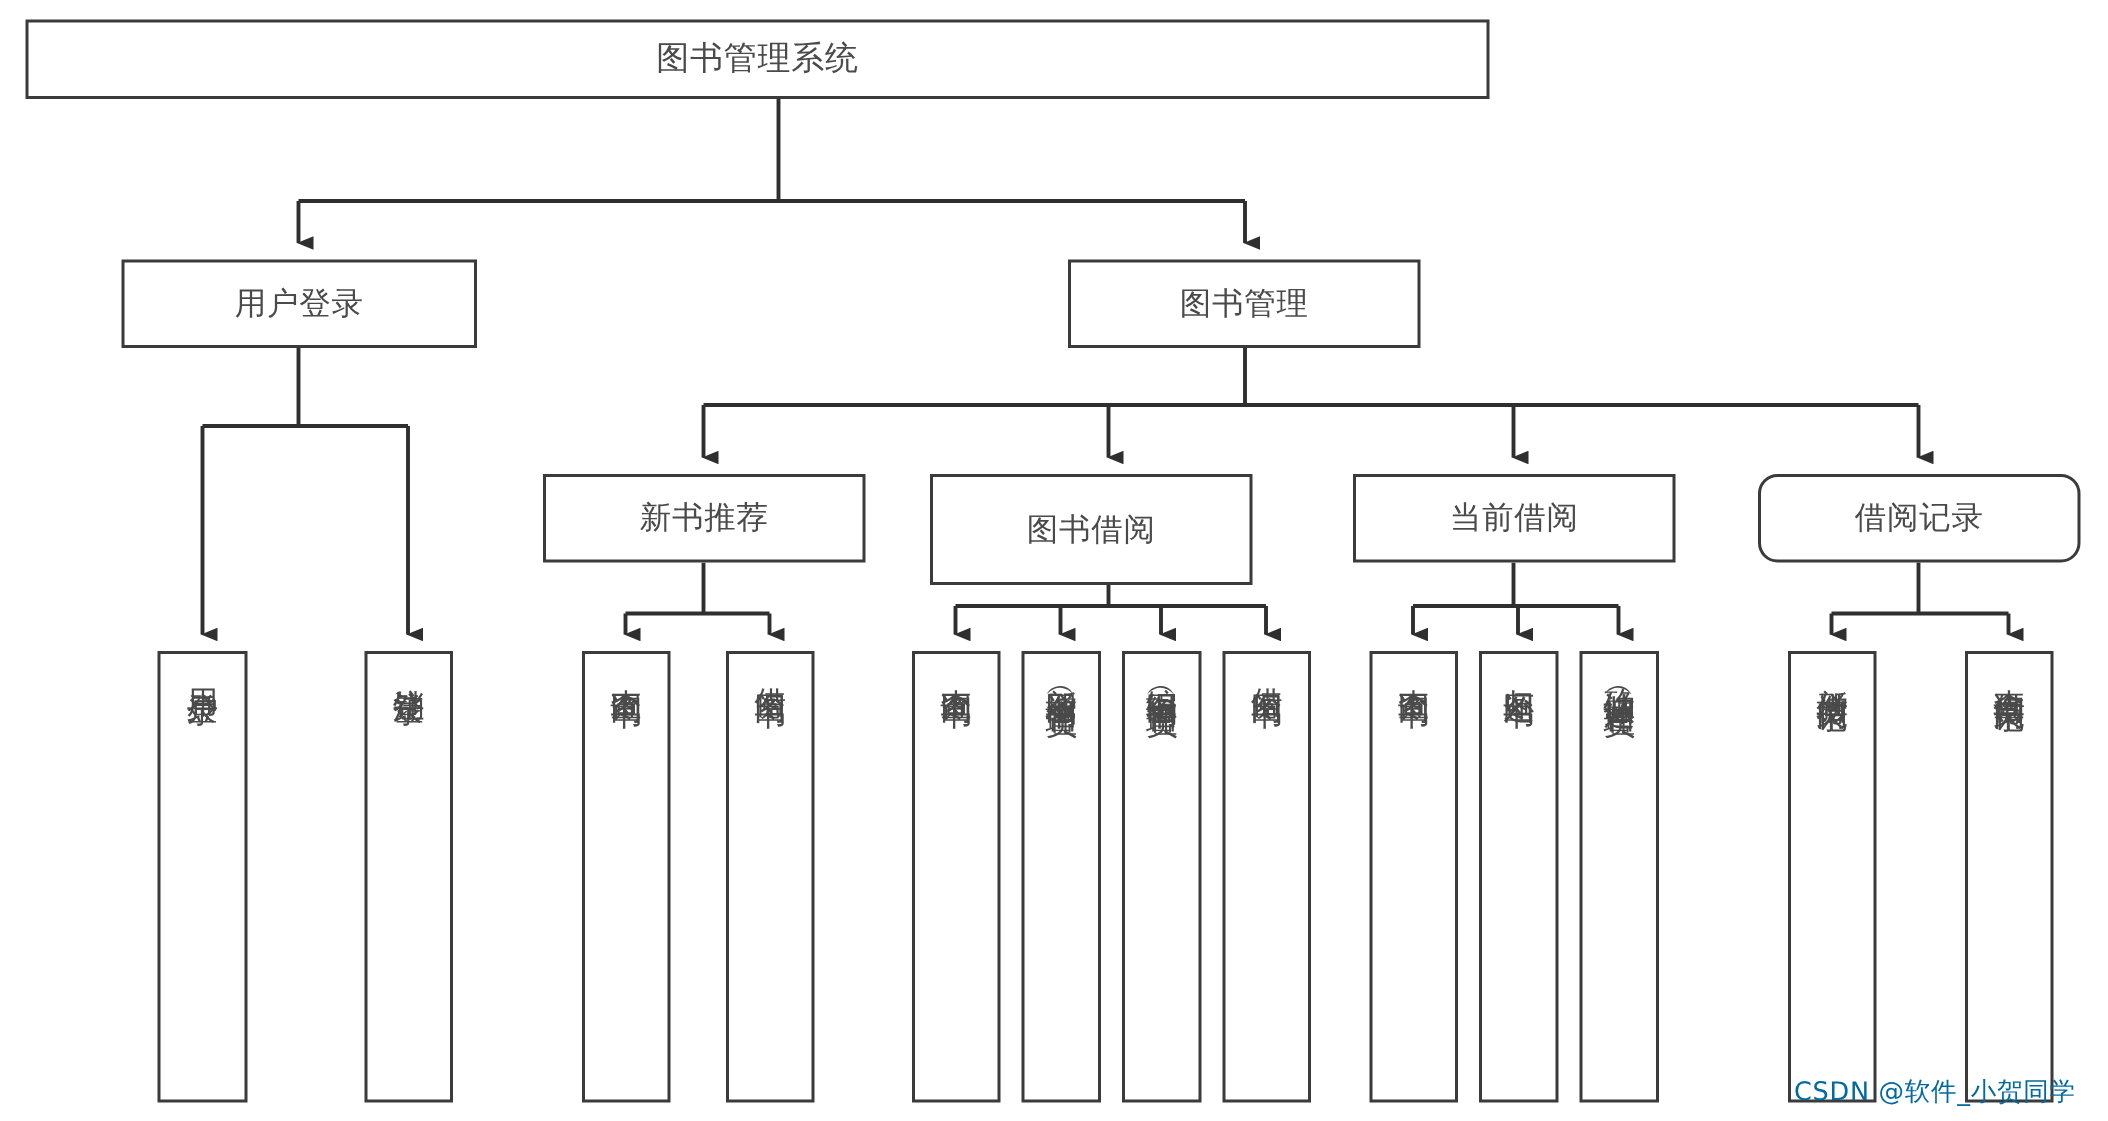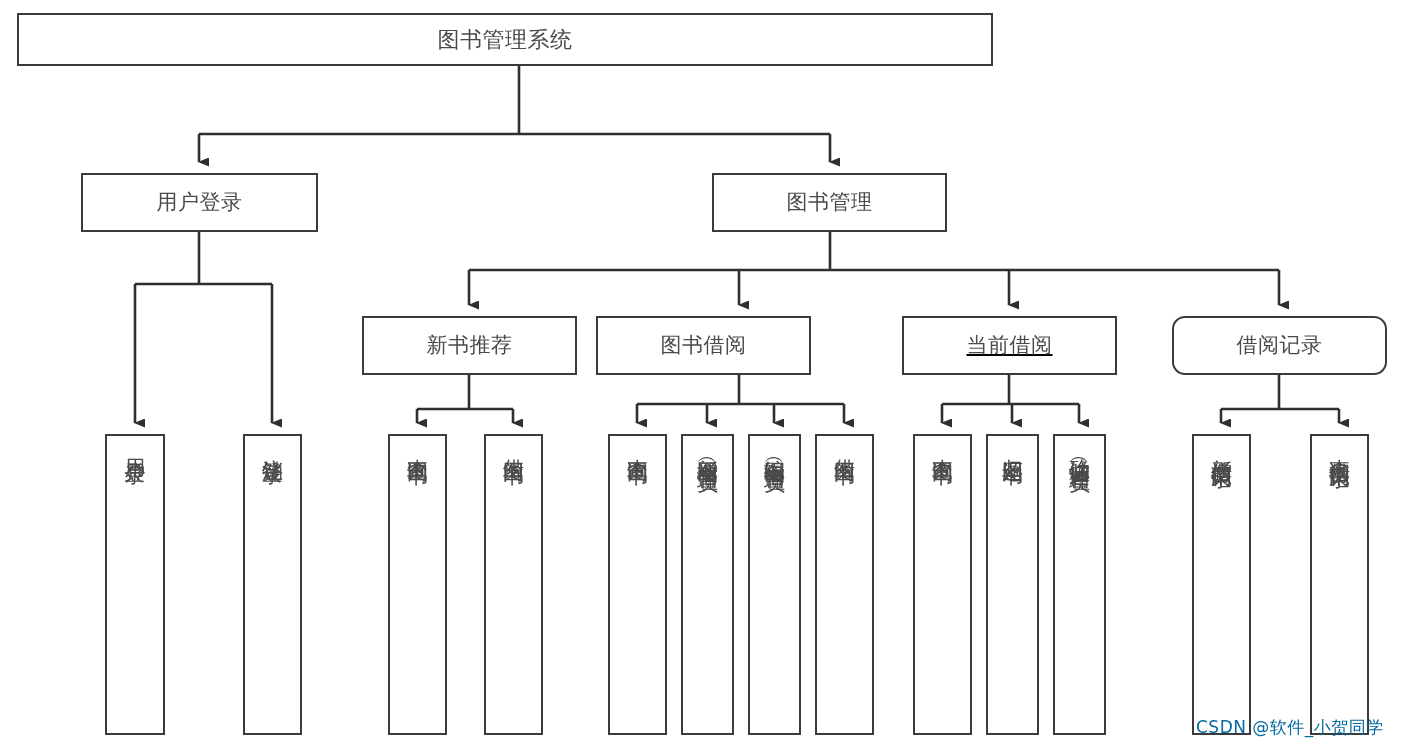"图书借阅" div.node { height: 59px -> 74px; left: 596px -> 620px }
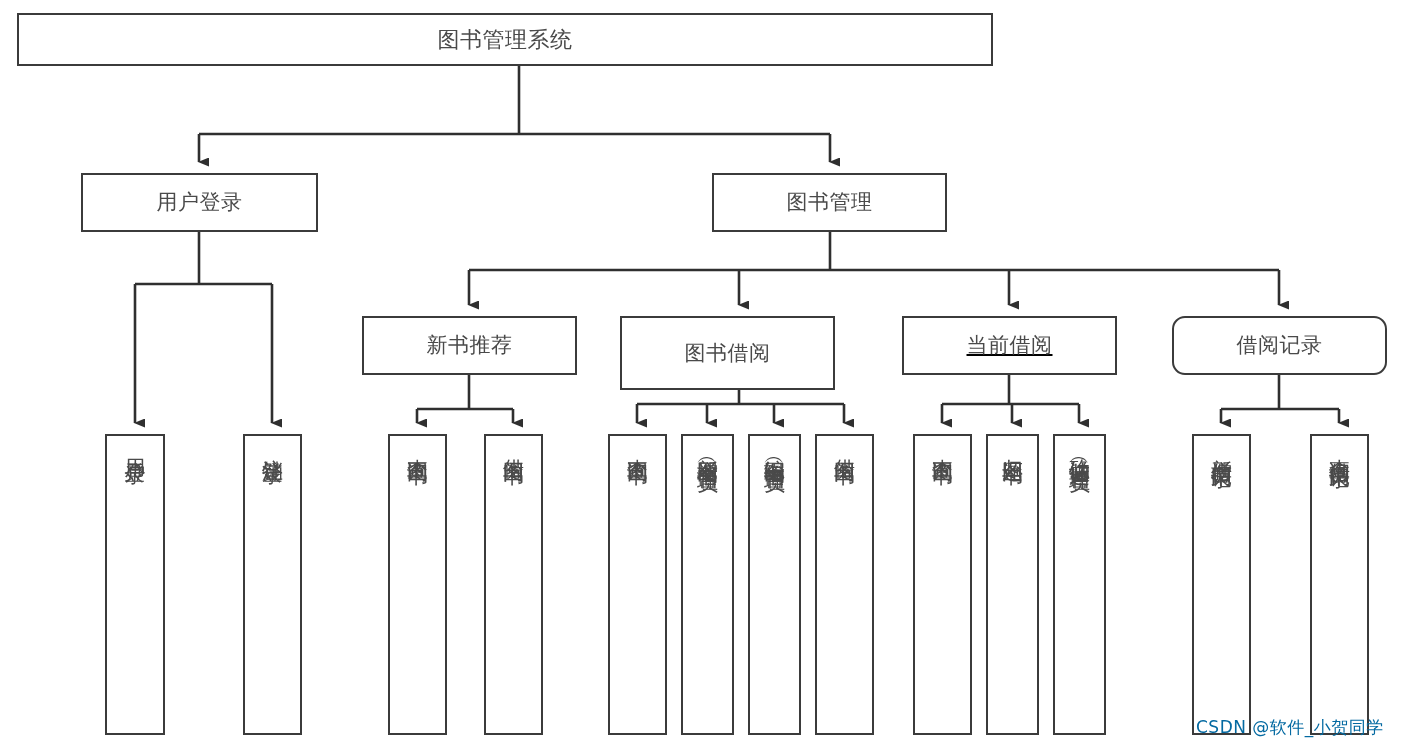"当前借阅" div.node { text-decoration: underline -> none }
